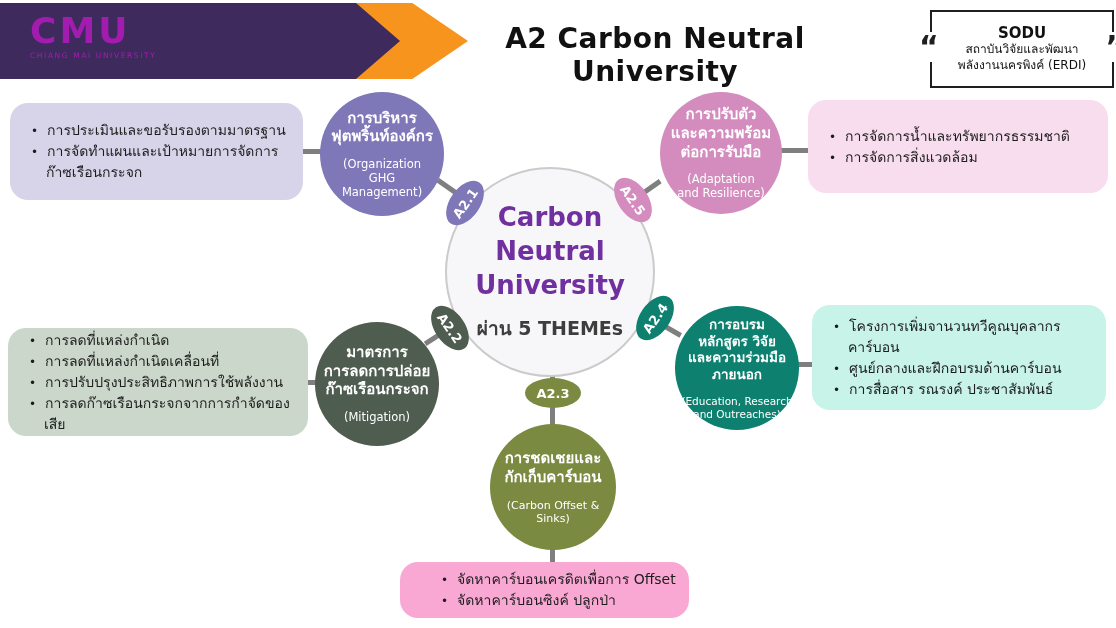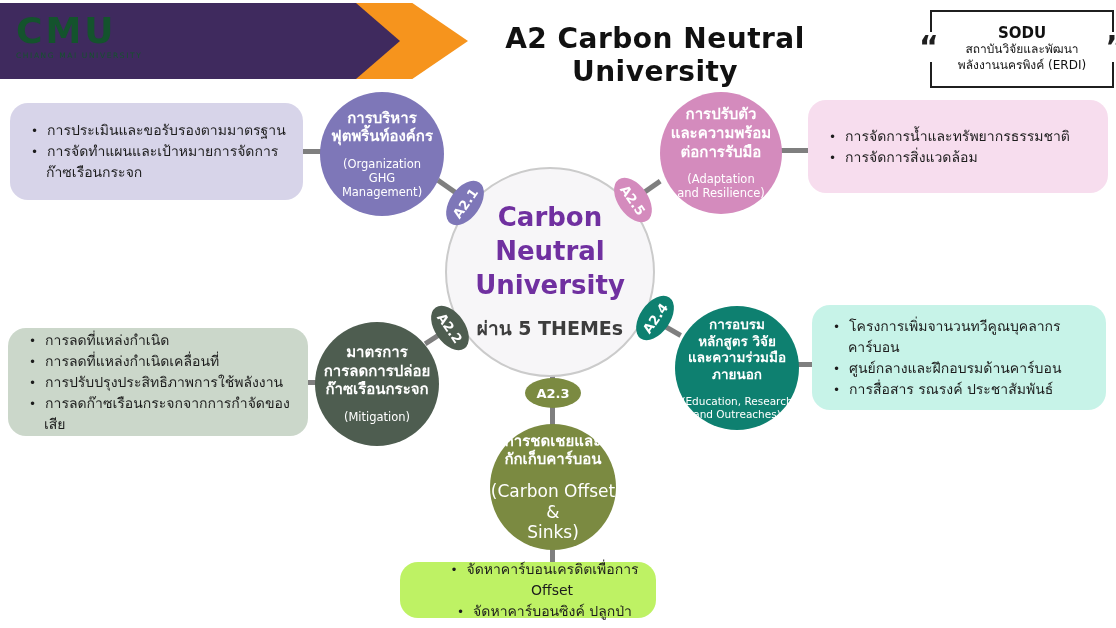"CMU" .logo { color: #14532d -> #a21caf; left: 16px -> 30px }
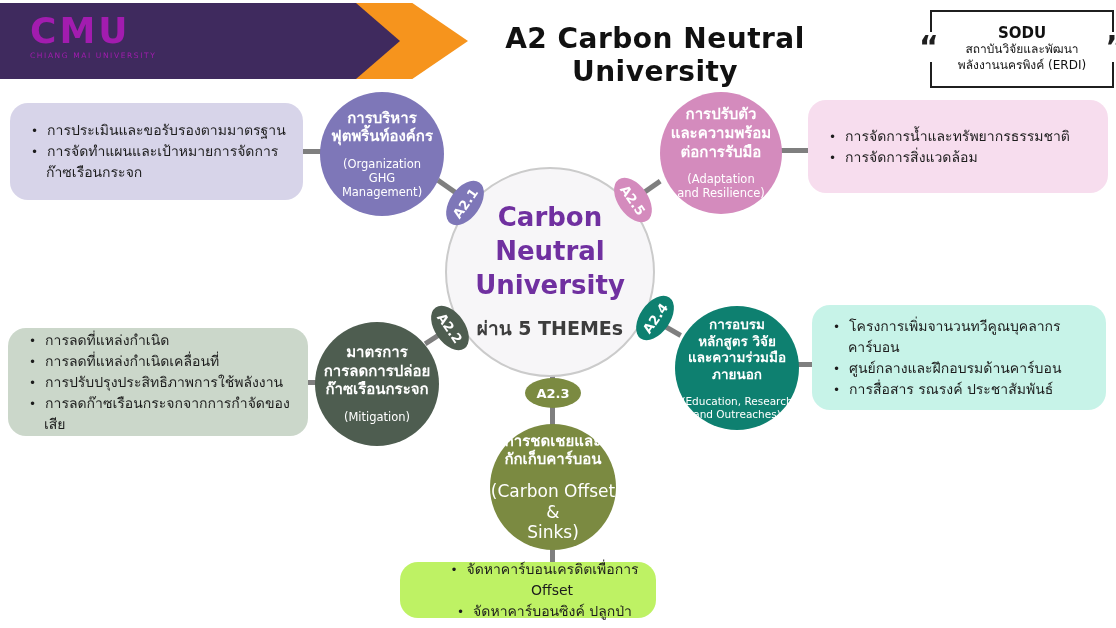"(Carbon Offset &" .c-a23 .sub { font-size: 17px -> 11px }
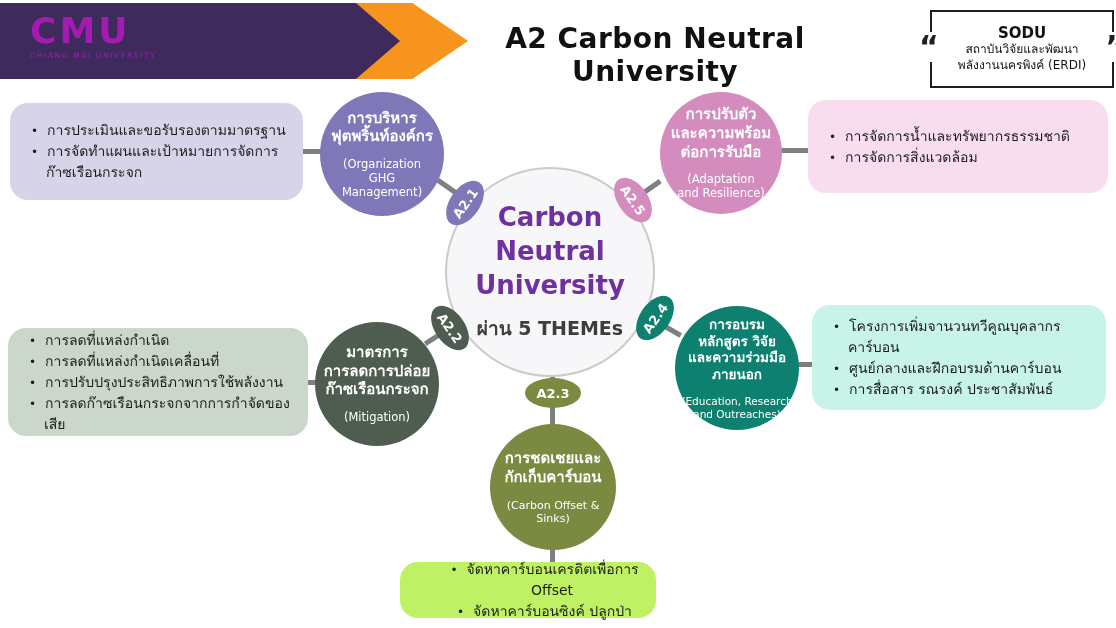"จัดหาคาร์บอนเครดิตเพื่อการ Offset" .box-a23 { background: #bef264 -> #f9a8d4; text-align: center -> none; width: 256px -> 289px }
